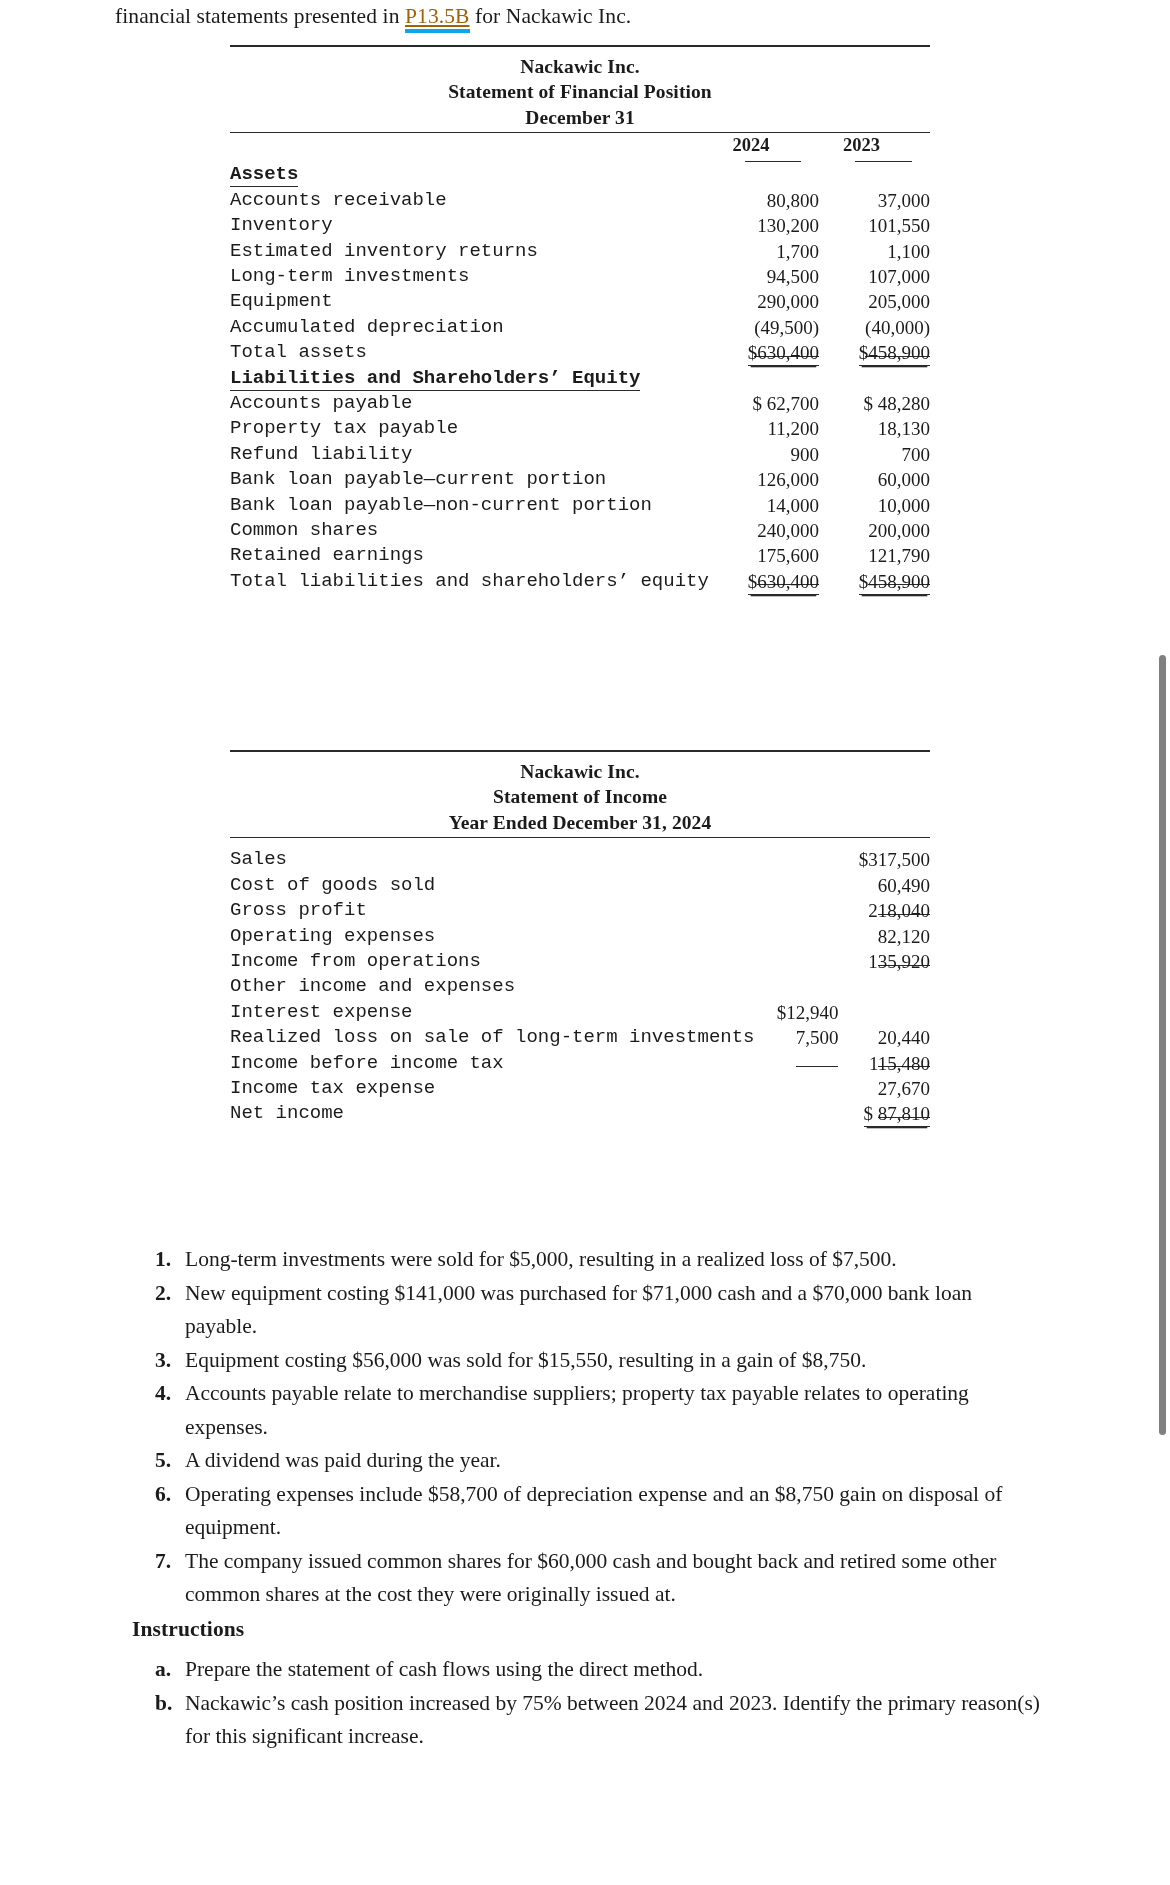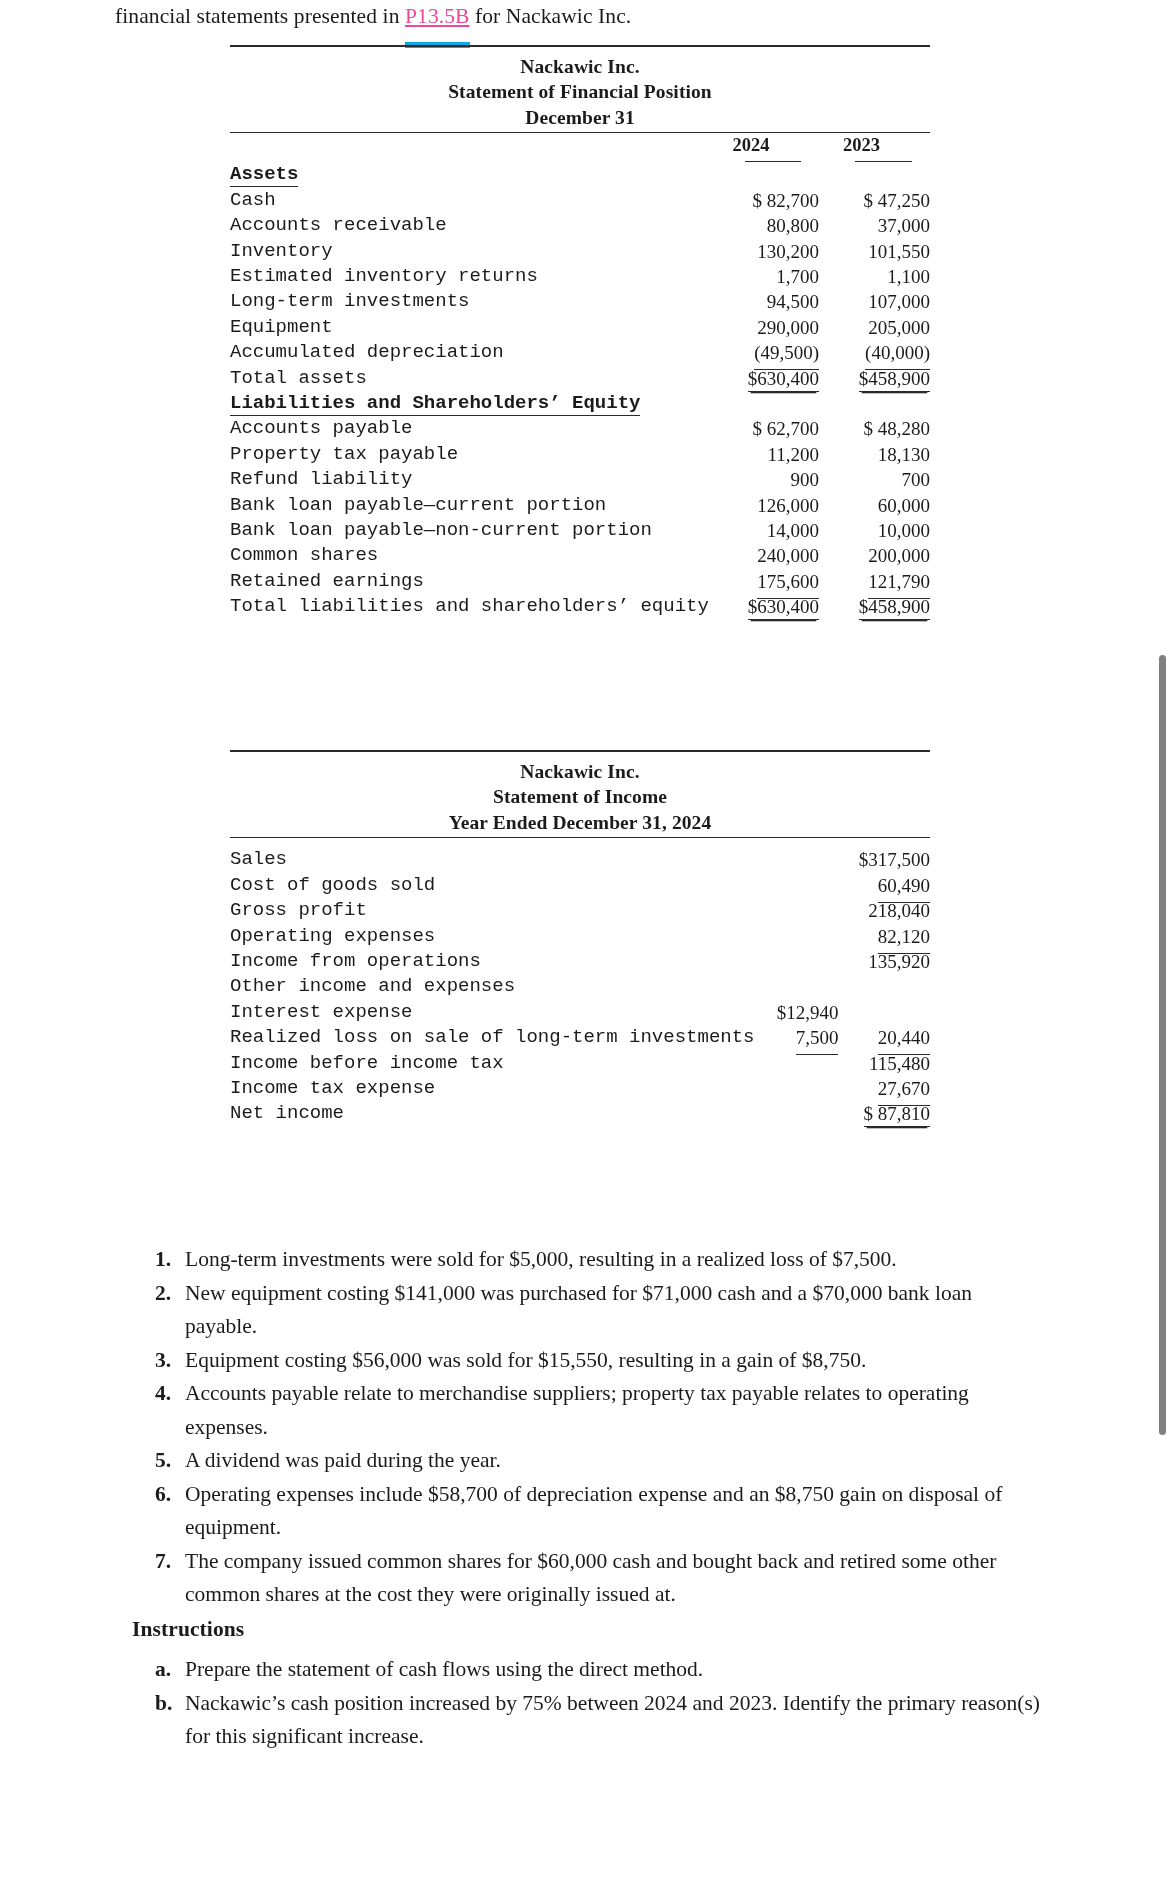"P13.5B" .xref-link { border-bottom: 6px solid #0ea5e9 -> 4px solid #0ea5e9; color: #ec4899 -> #a16207; padding-bottom: 14px -> 1px }
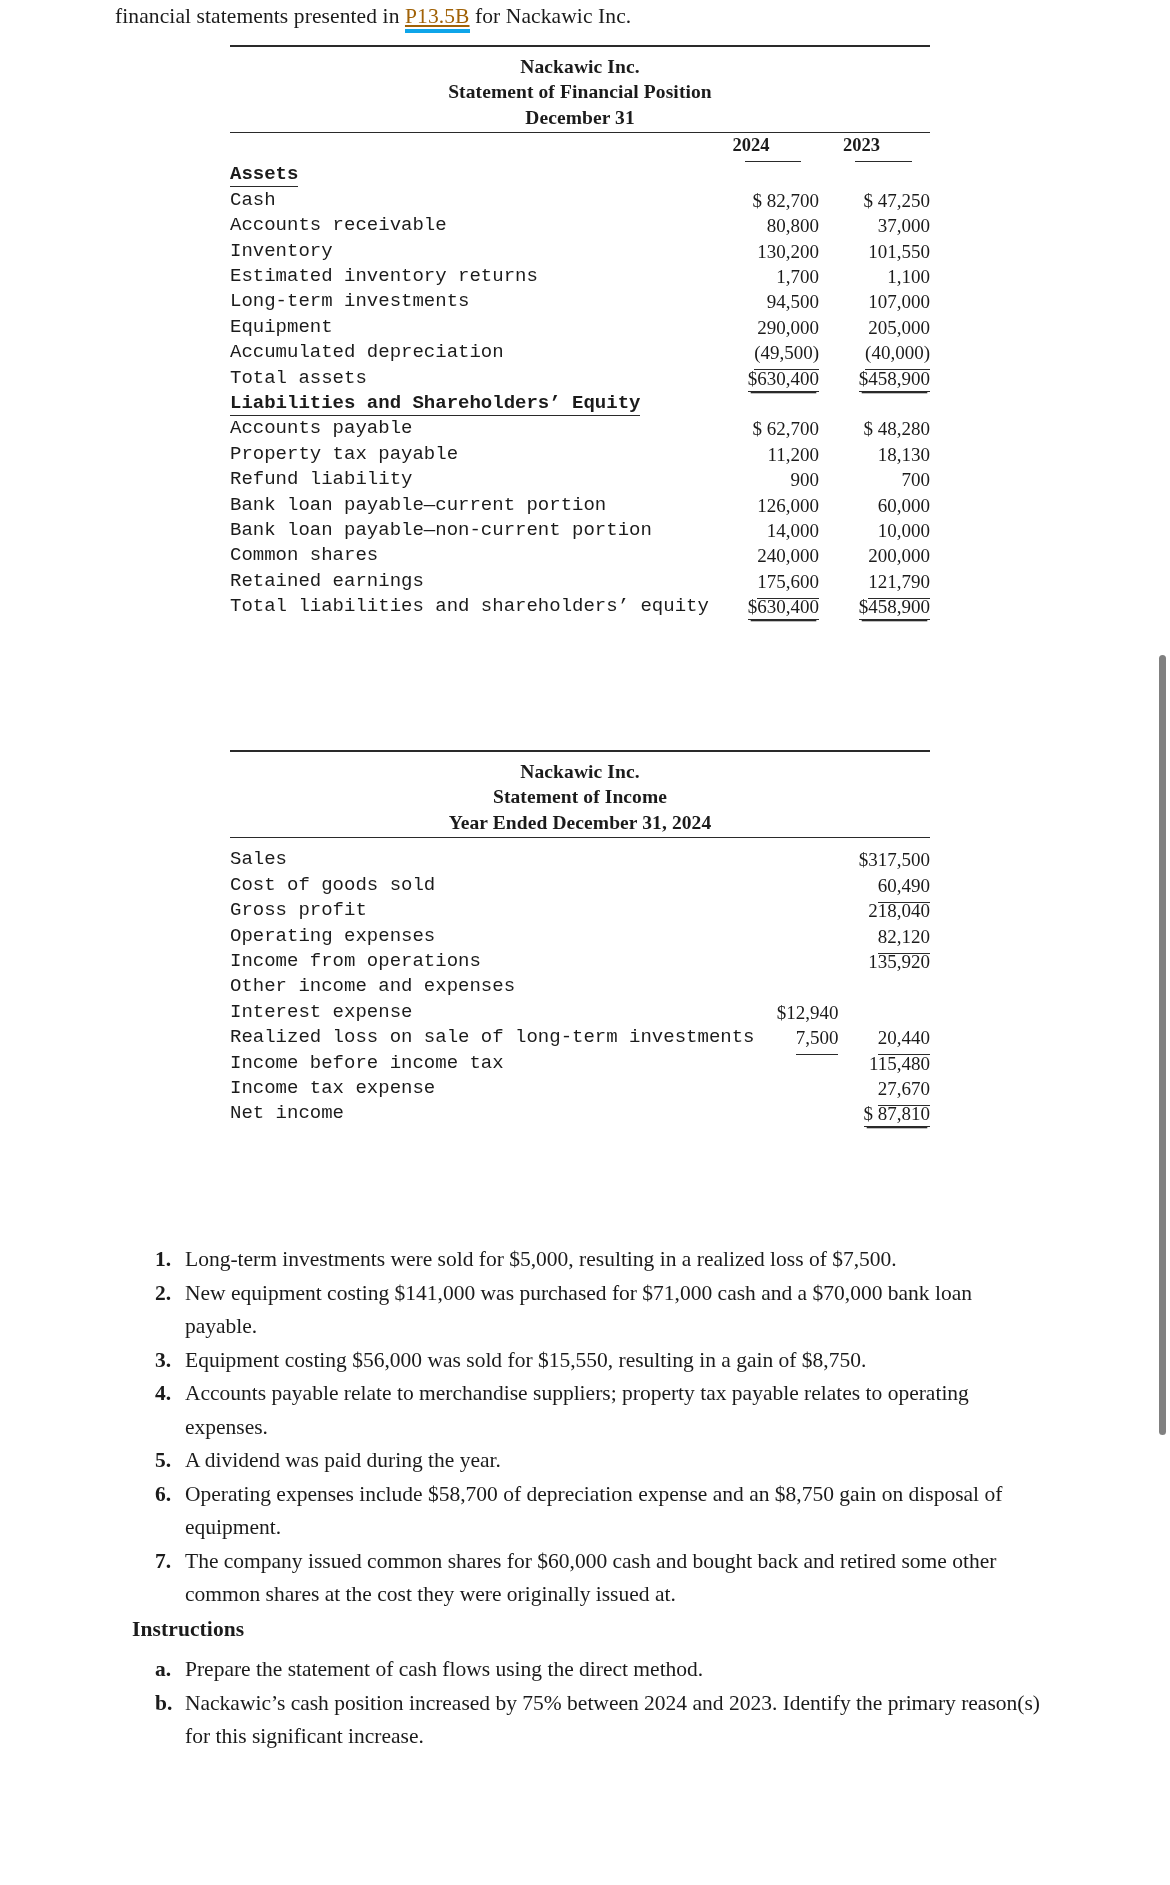"Cash" tr.r { html: <tr> <td>Cash</td> <td>$ 82,700</td> <td>$ 47,250</td> </tr> -> none }
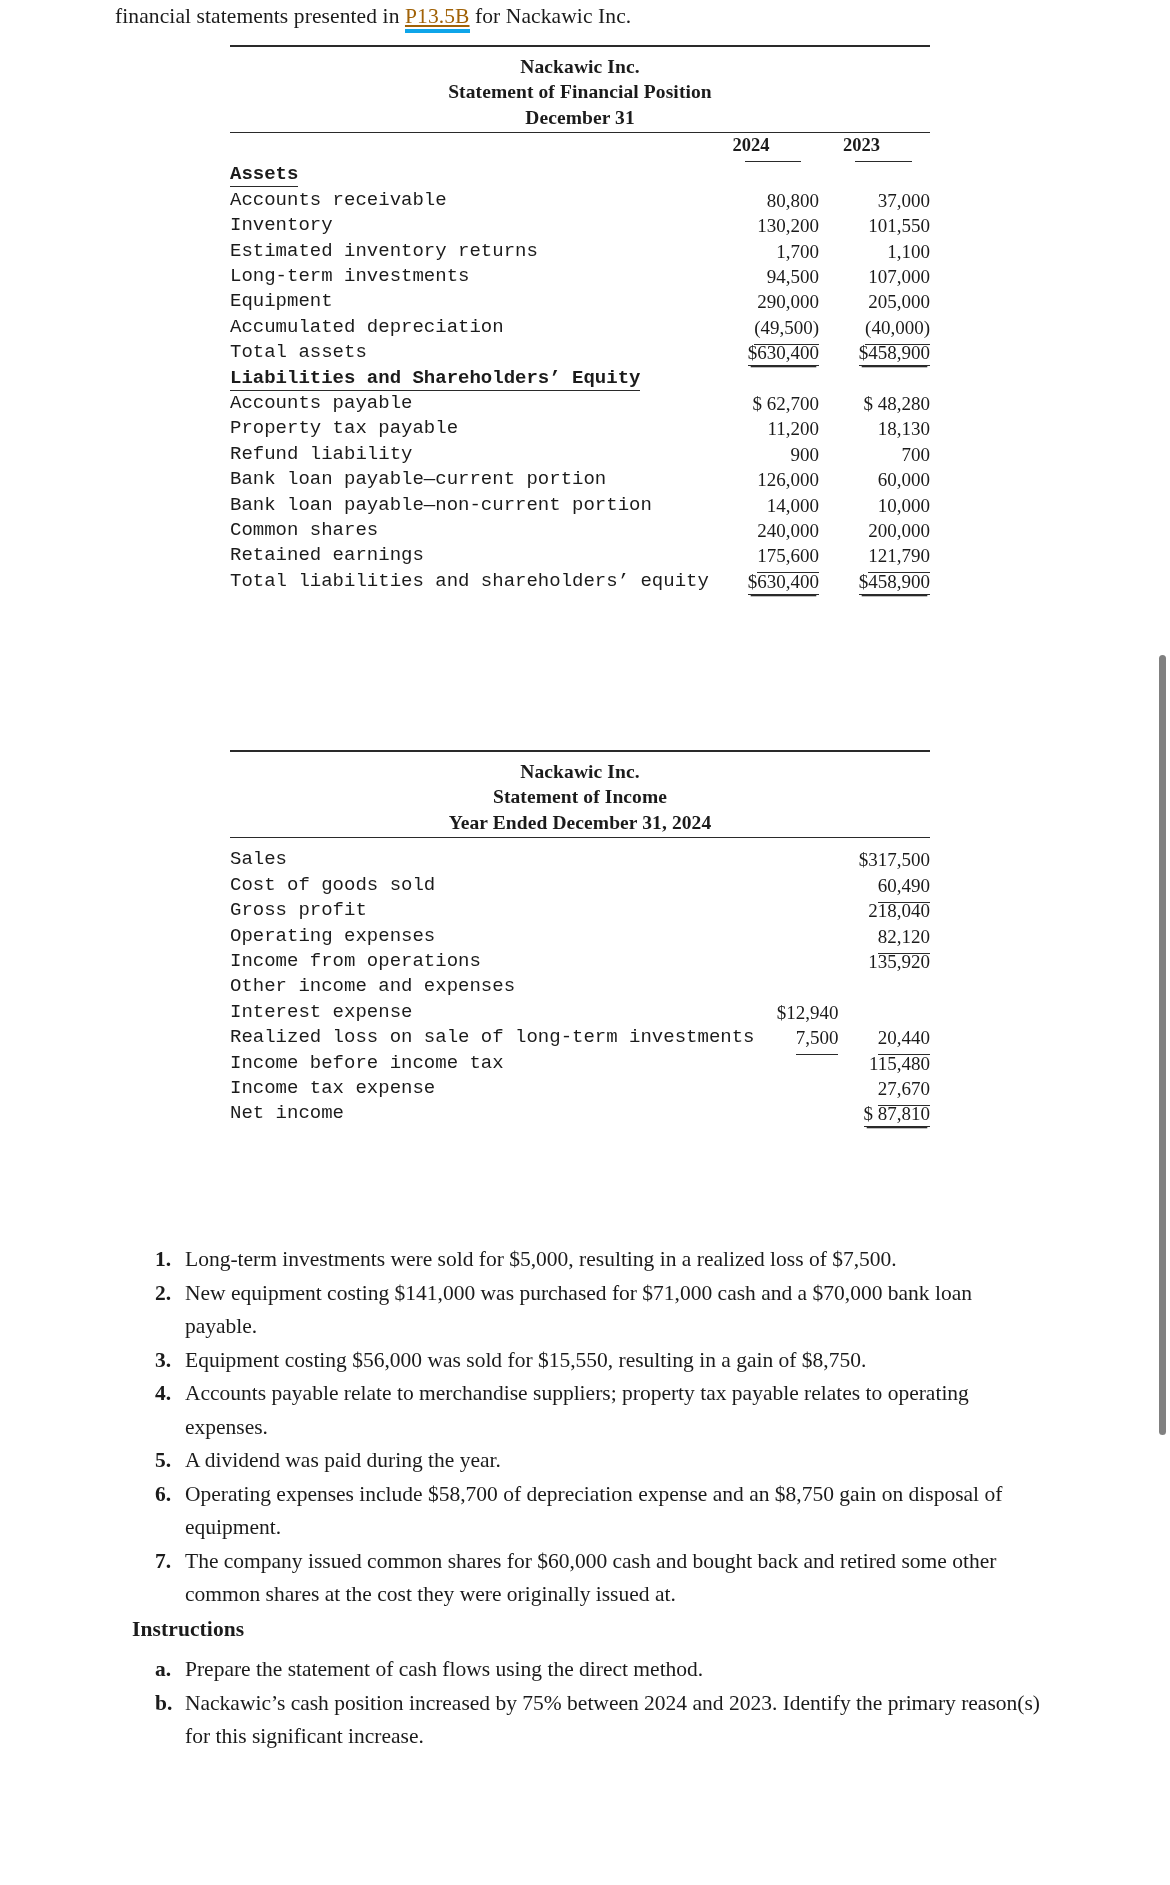"(49,500)" .u-single { padding-bottom: 6px -> 18px }
